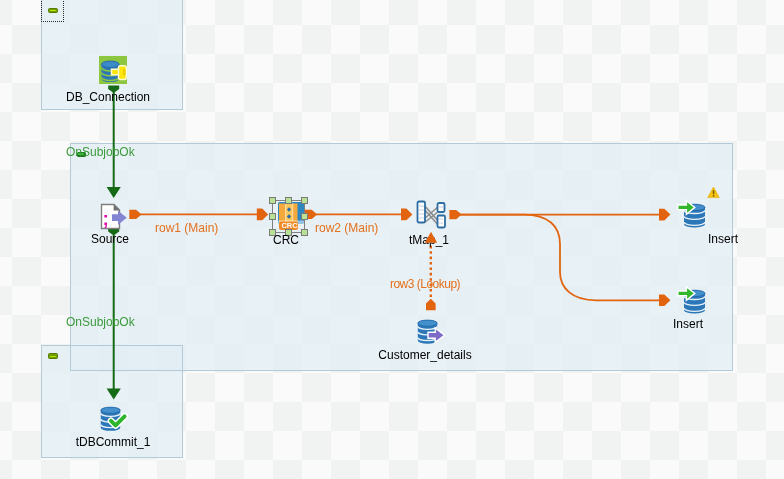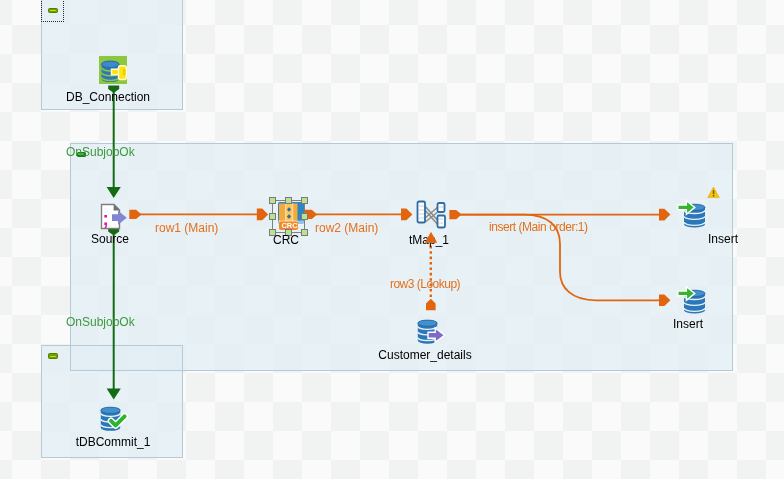"insert (Main order:1)" div.lbl { html: <div>insert (Main order:1)</div> -> none }
